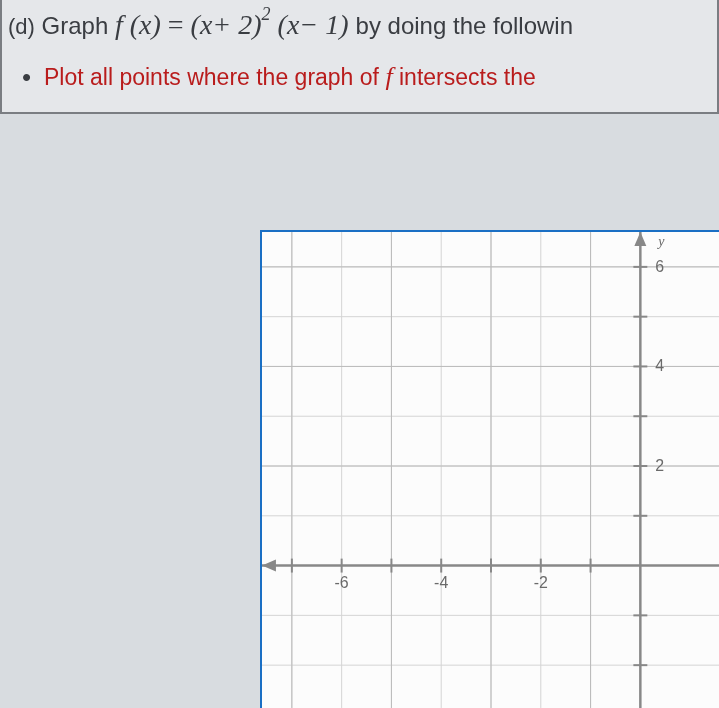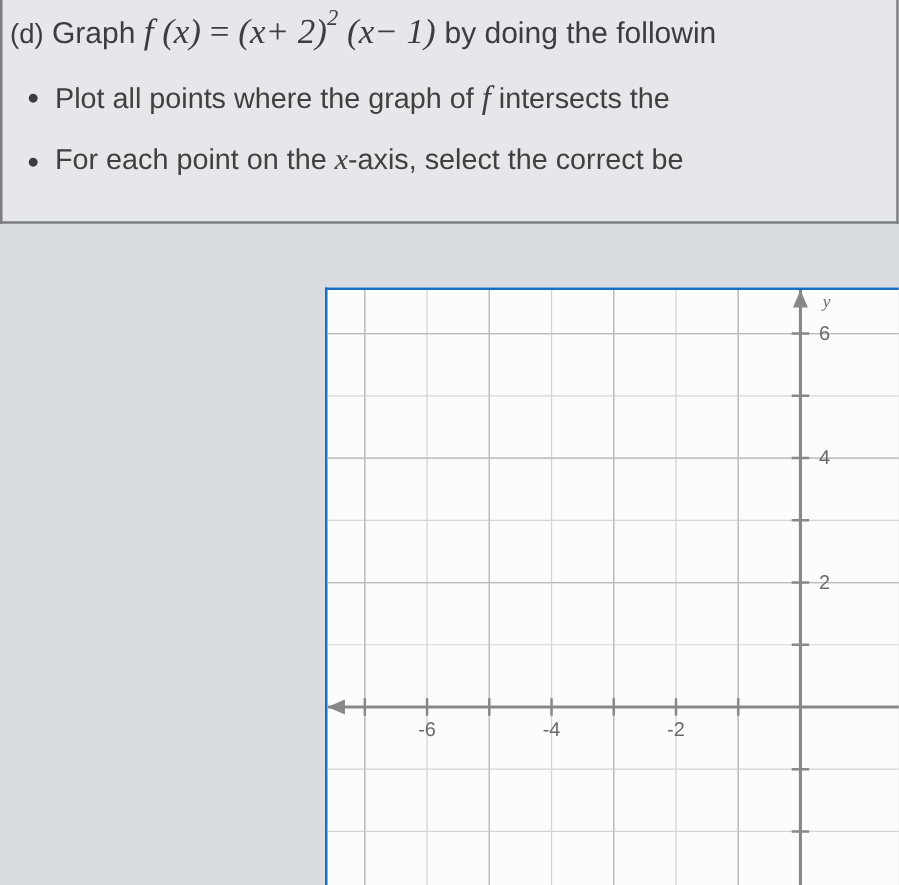"(d) Graph f (x) =" .question-box { padding: 8px 6px 18px 6px -> 8px 6px 2px 6px }
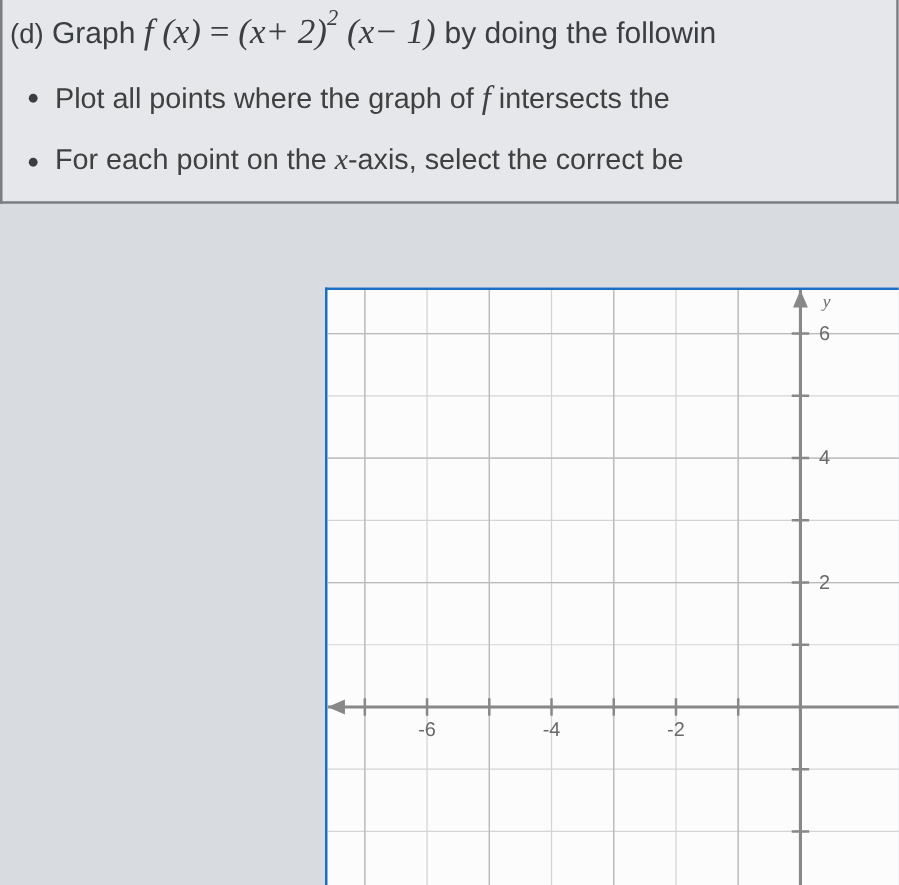"Plot all points where the" li { color: #404040 -> #b91c1c }
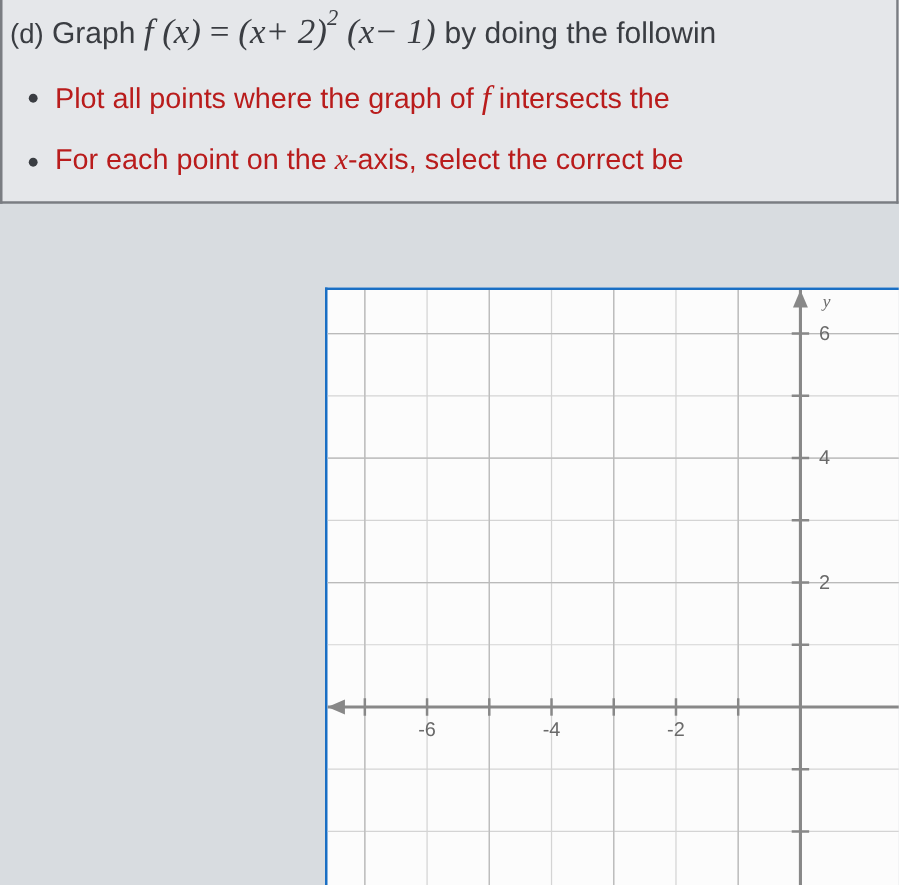"For each point on the" li { html: <li> <span>For each point on the </span><span>x</span><span>-axis, select the correct be</span> </li> -> none }
